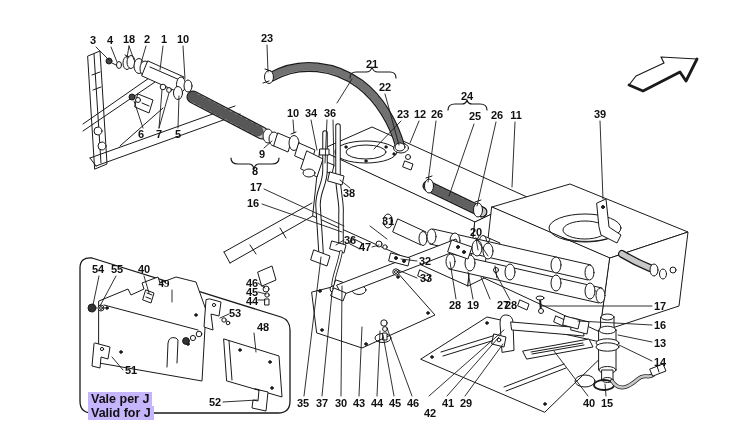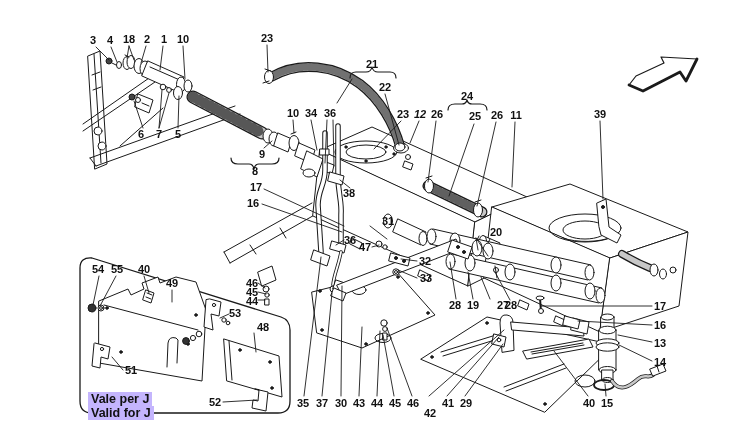"12" div.callout { font-style: italic -> none }
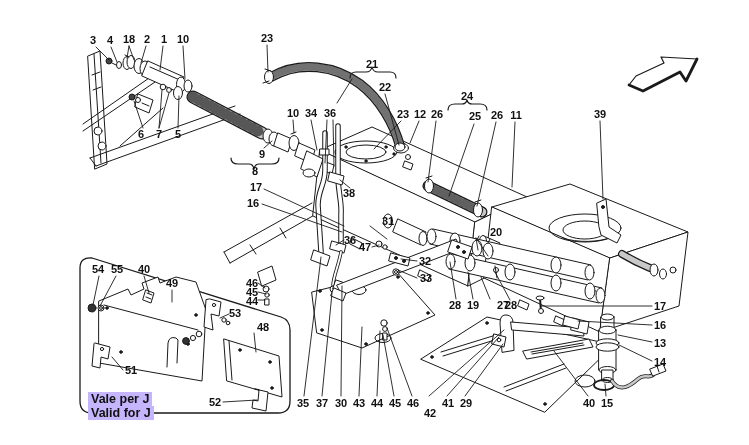"20" div.callout { left: 496px -> 476px }
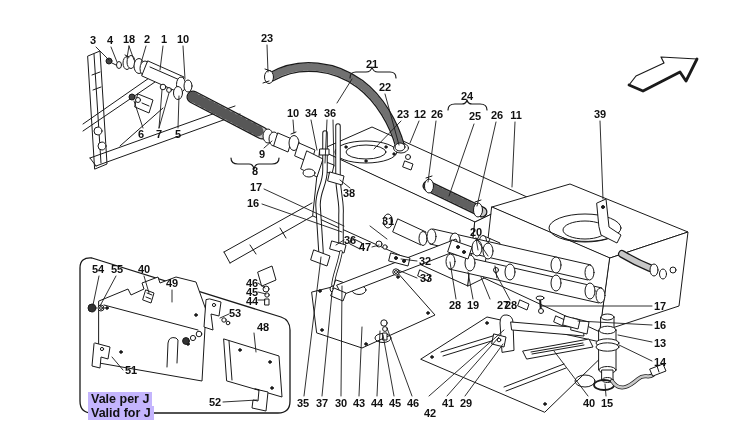"49" div.callout { font-family: none -> Liberation Serif, serif; left: 172px -> 164px }
